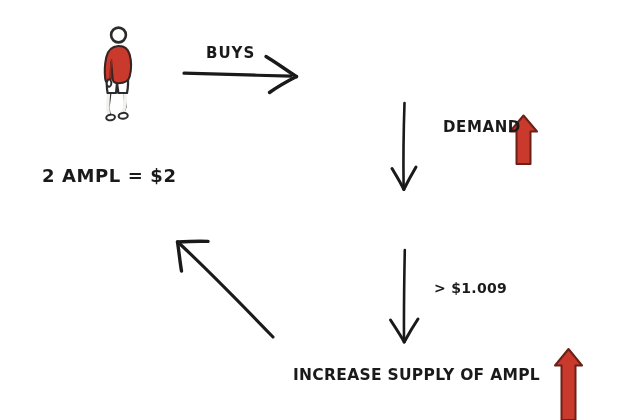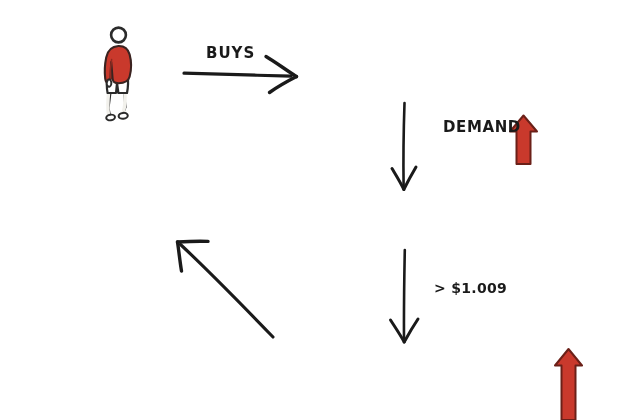"2 AMPL = $2" div.label { html: none -> <div>2 AMPL = $2</div> }
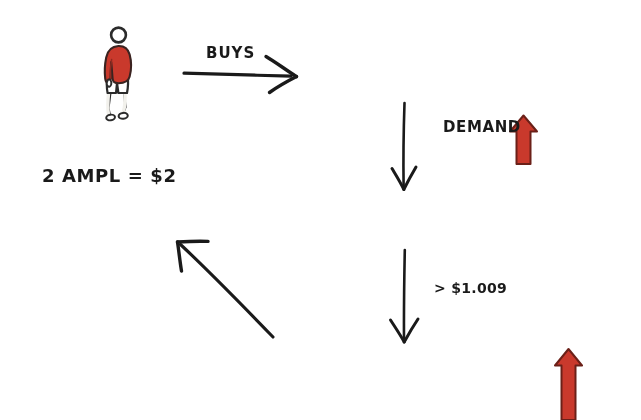"INCREASE SUPPLY OF AMPL" div.label { html: none -> <div>INCREASE SUPPLY OF AMPL</div> }
